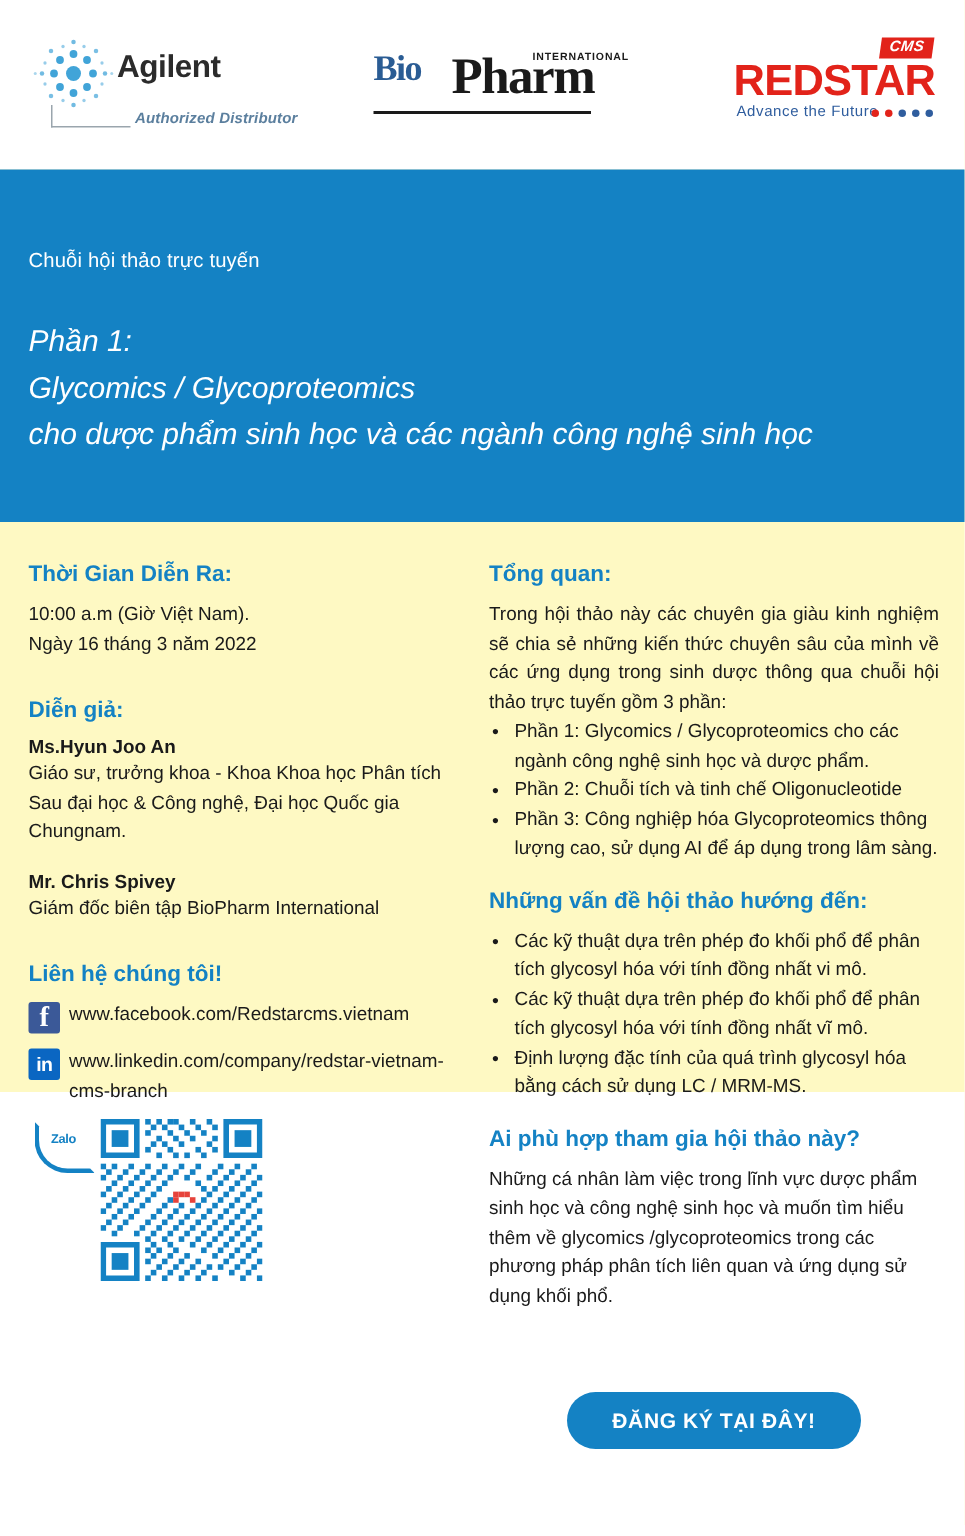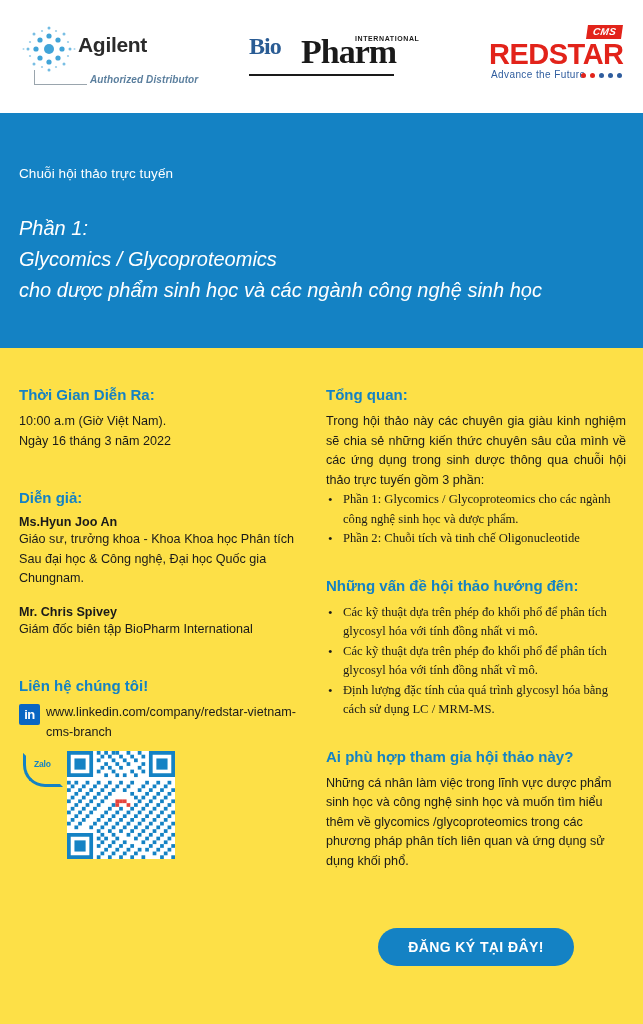"Agilent" .page { background: #fde047 -> #fef9c3; height: 1024px -> 728px }
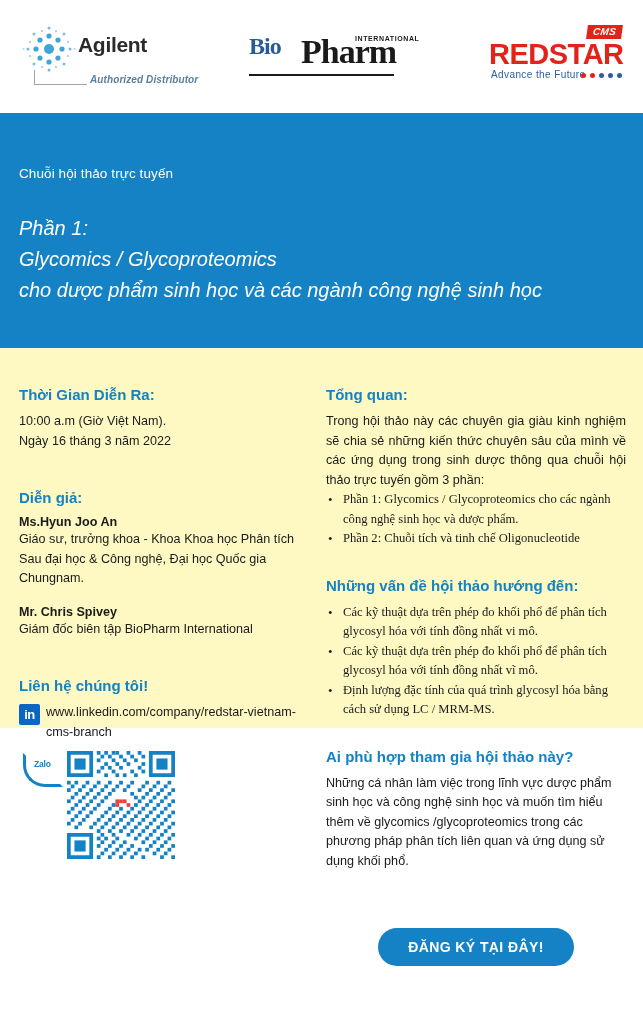"Thời Gian Diễn Ra:" h2.sec-head { margin: 12px 0 9px 0 -> 0 0 9px 0 }
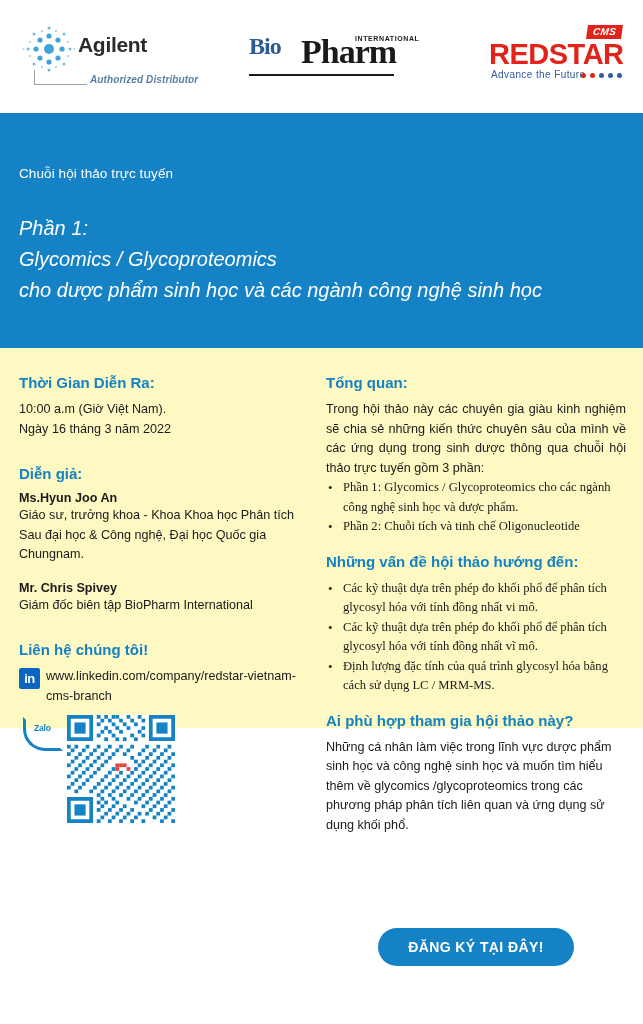"Phần 1: Glycomics / Glycoproteomics cho các" ul.bullets { font-family: Liberation Serif, serif -> none }
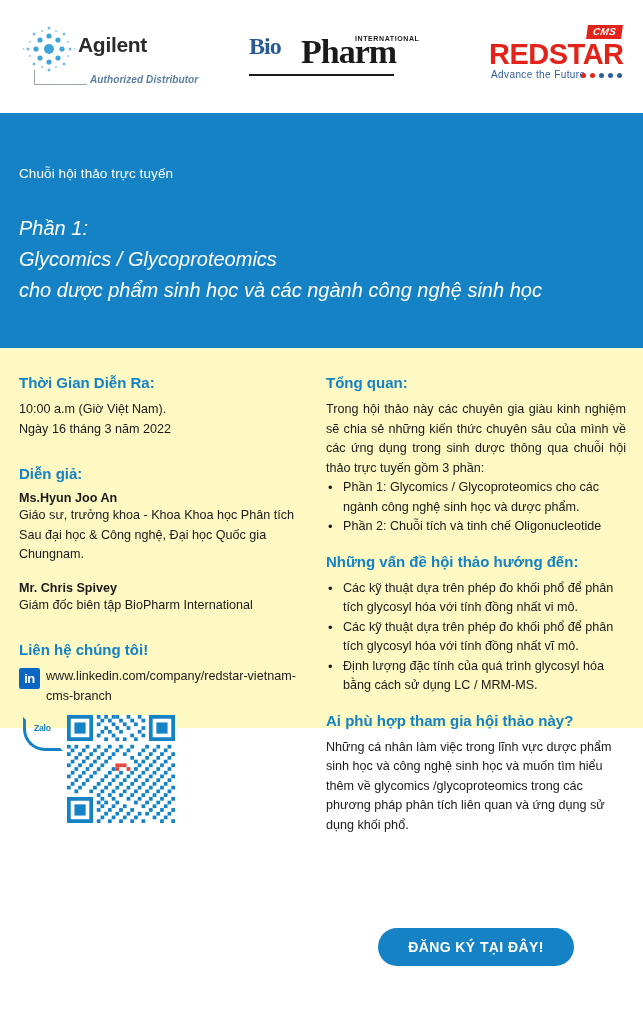"Phần 3: Công nghiệp hóa" li { html: none -> <li>Phần 3: Công nghiệp hóa Glycoproteomics thông lượng cao, sử dụng AI để áp dụng trong lâm sàng.</li> }
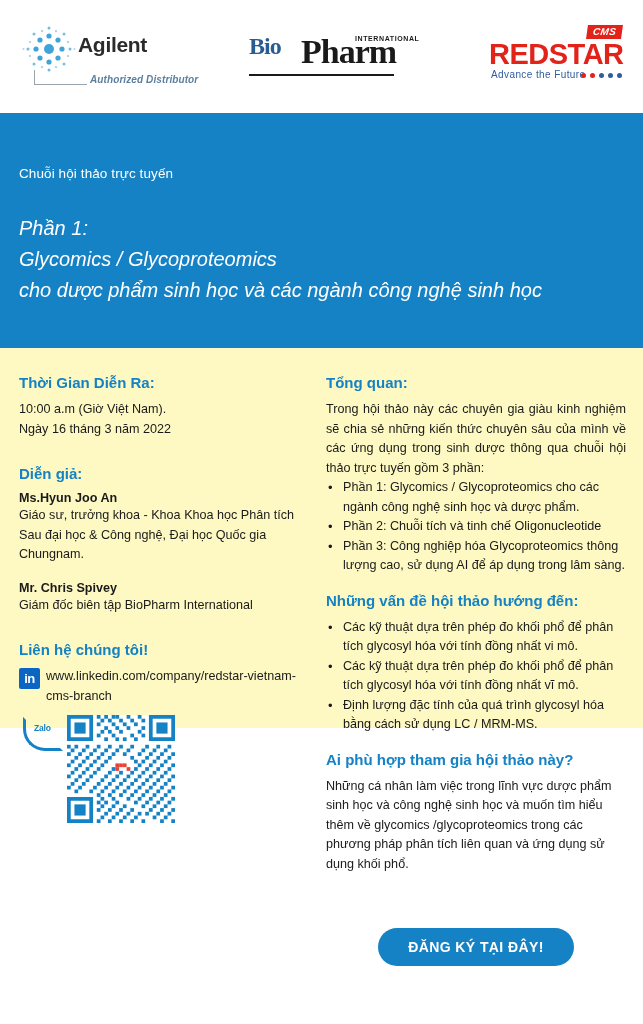"www.facebook.com/Redstarcms.vietnam" div.social-row { html: none -> <div> <span></span> <span>www.facebook.com/Redstarcms.vietnam</span> </div> }
